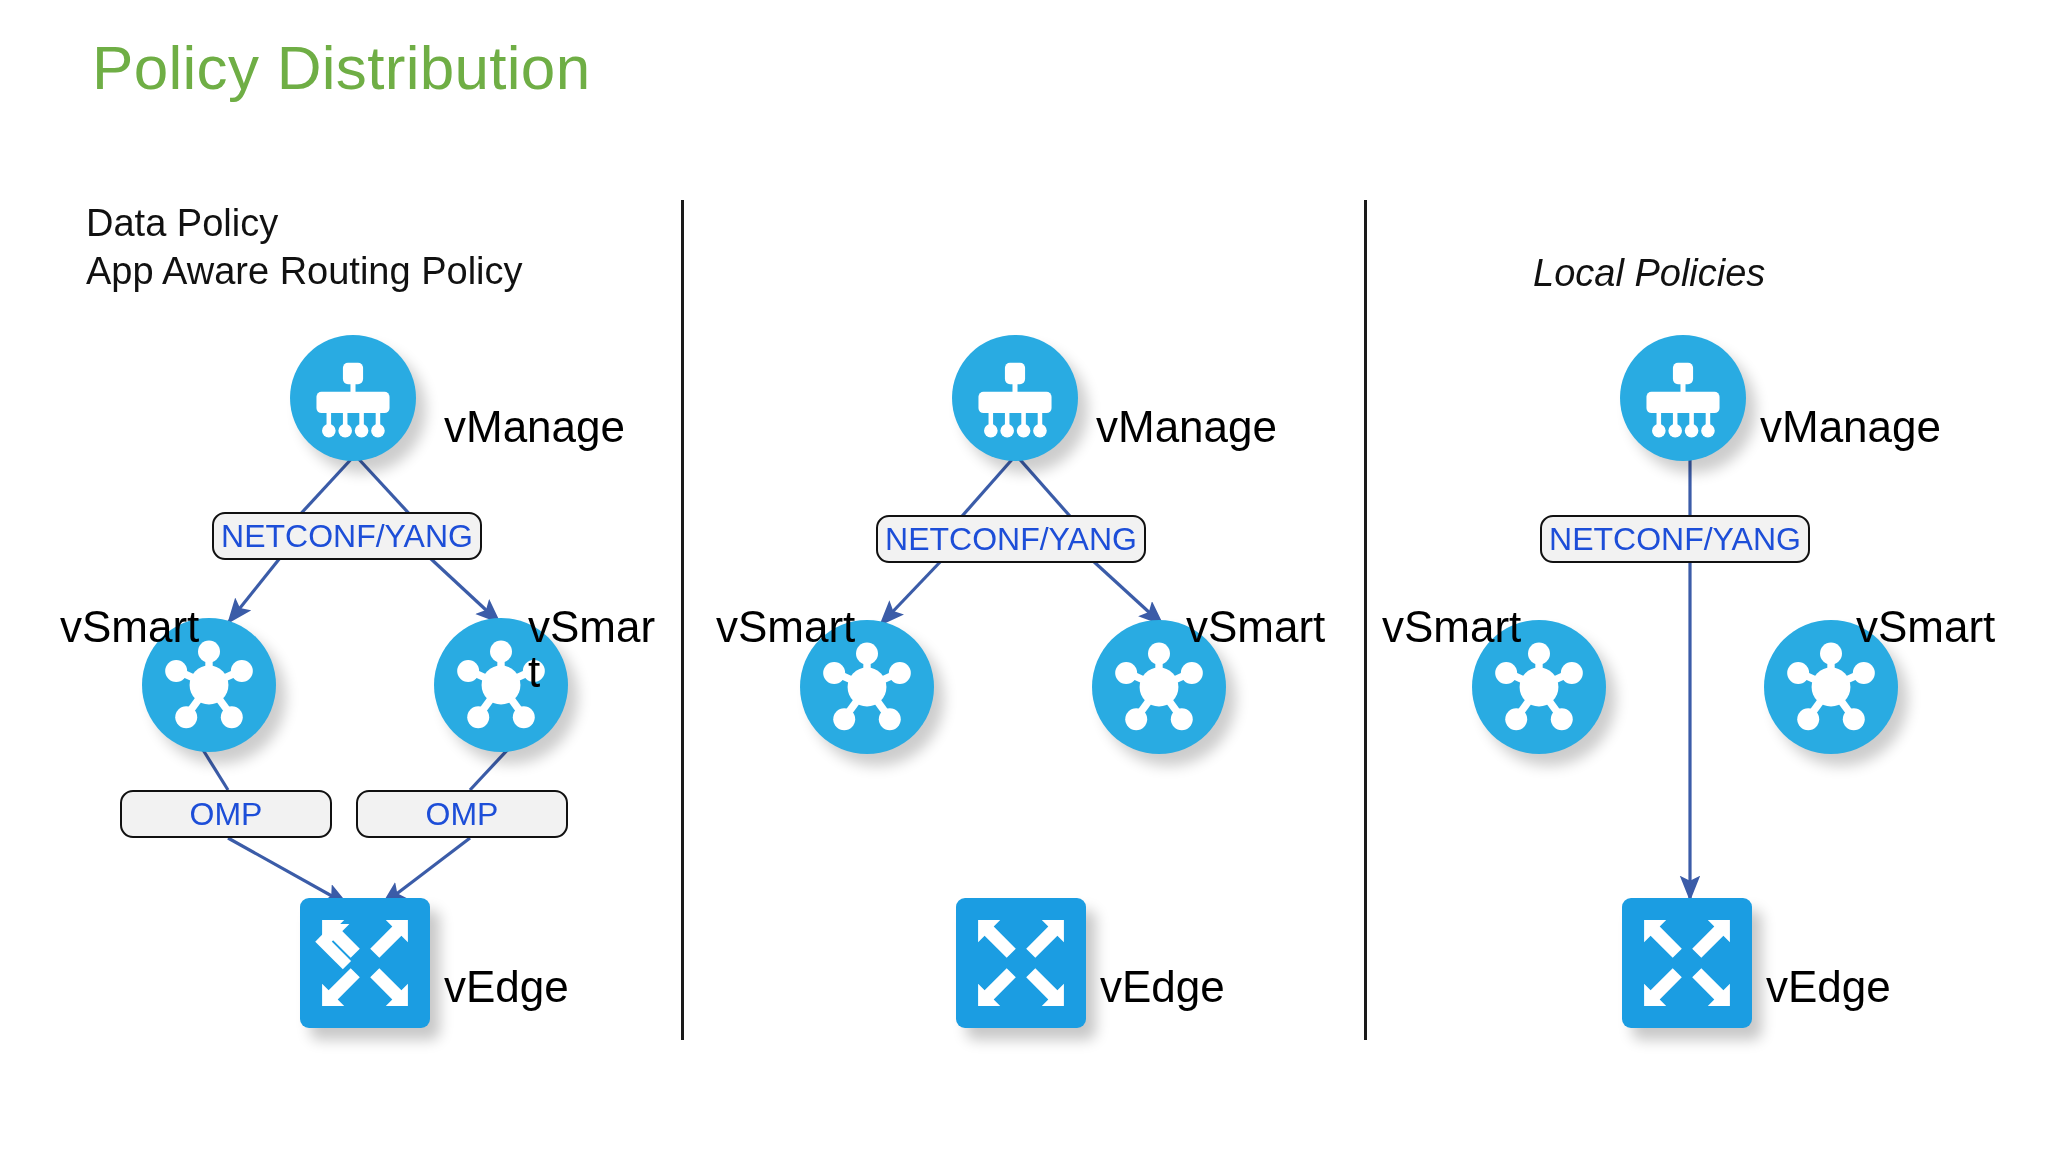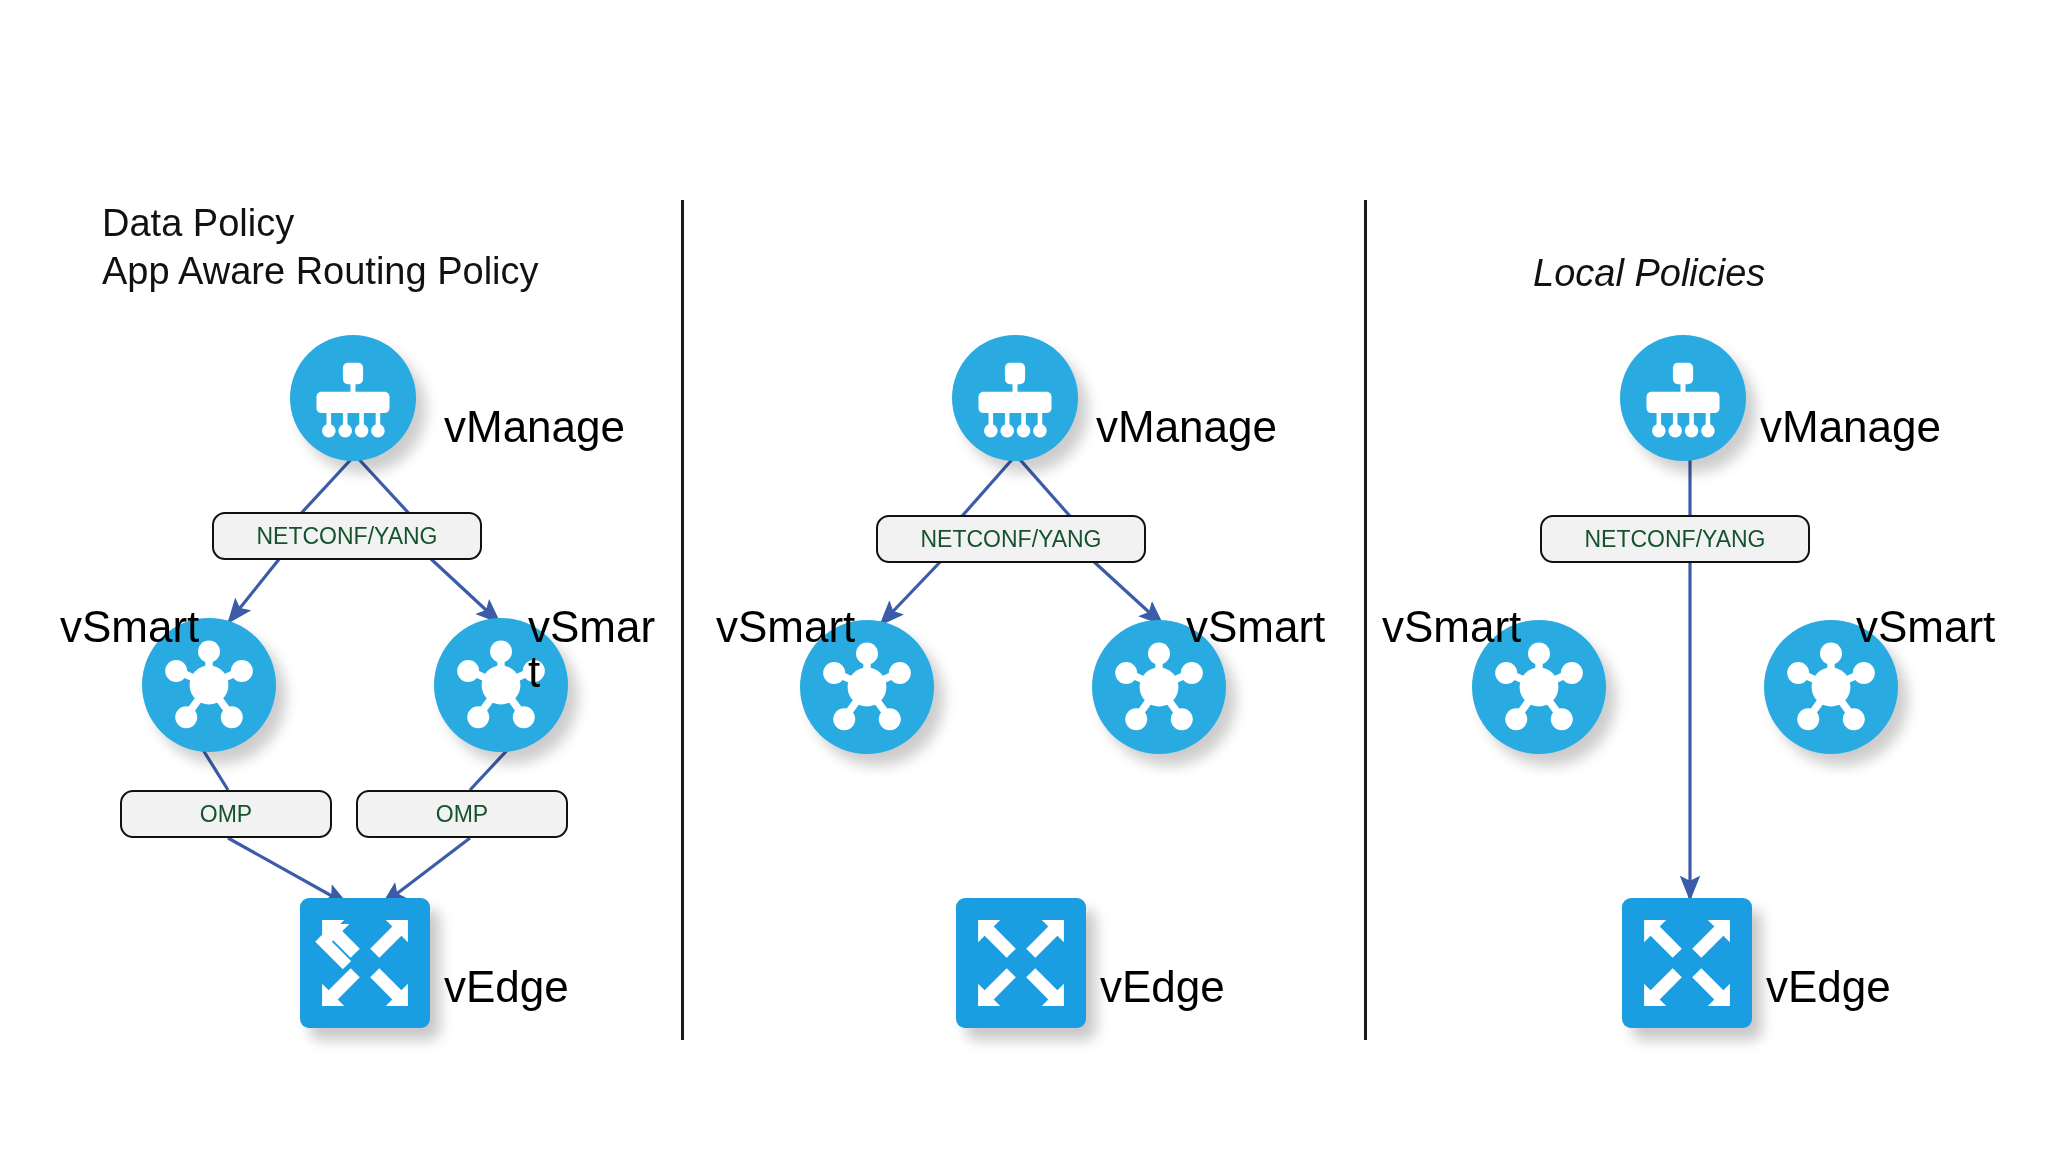"Policy Distribution" div { html: none -> <div>Policy Distribution</div> }
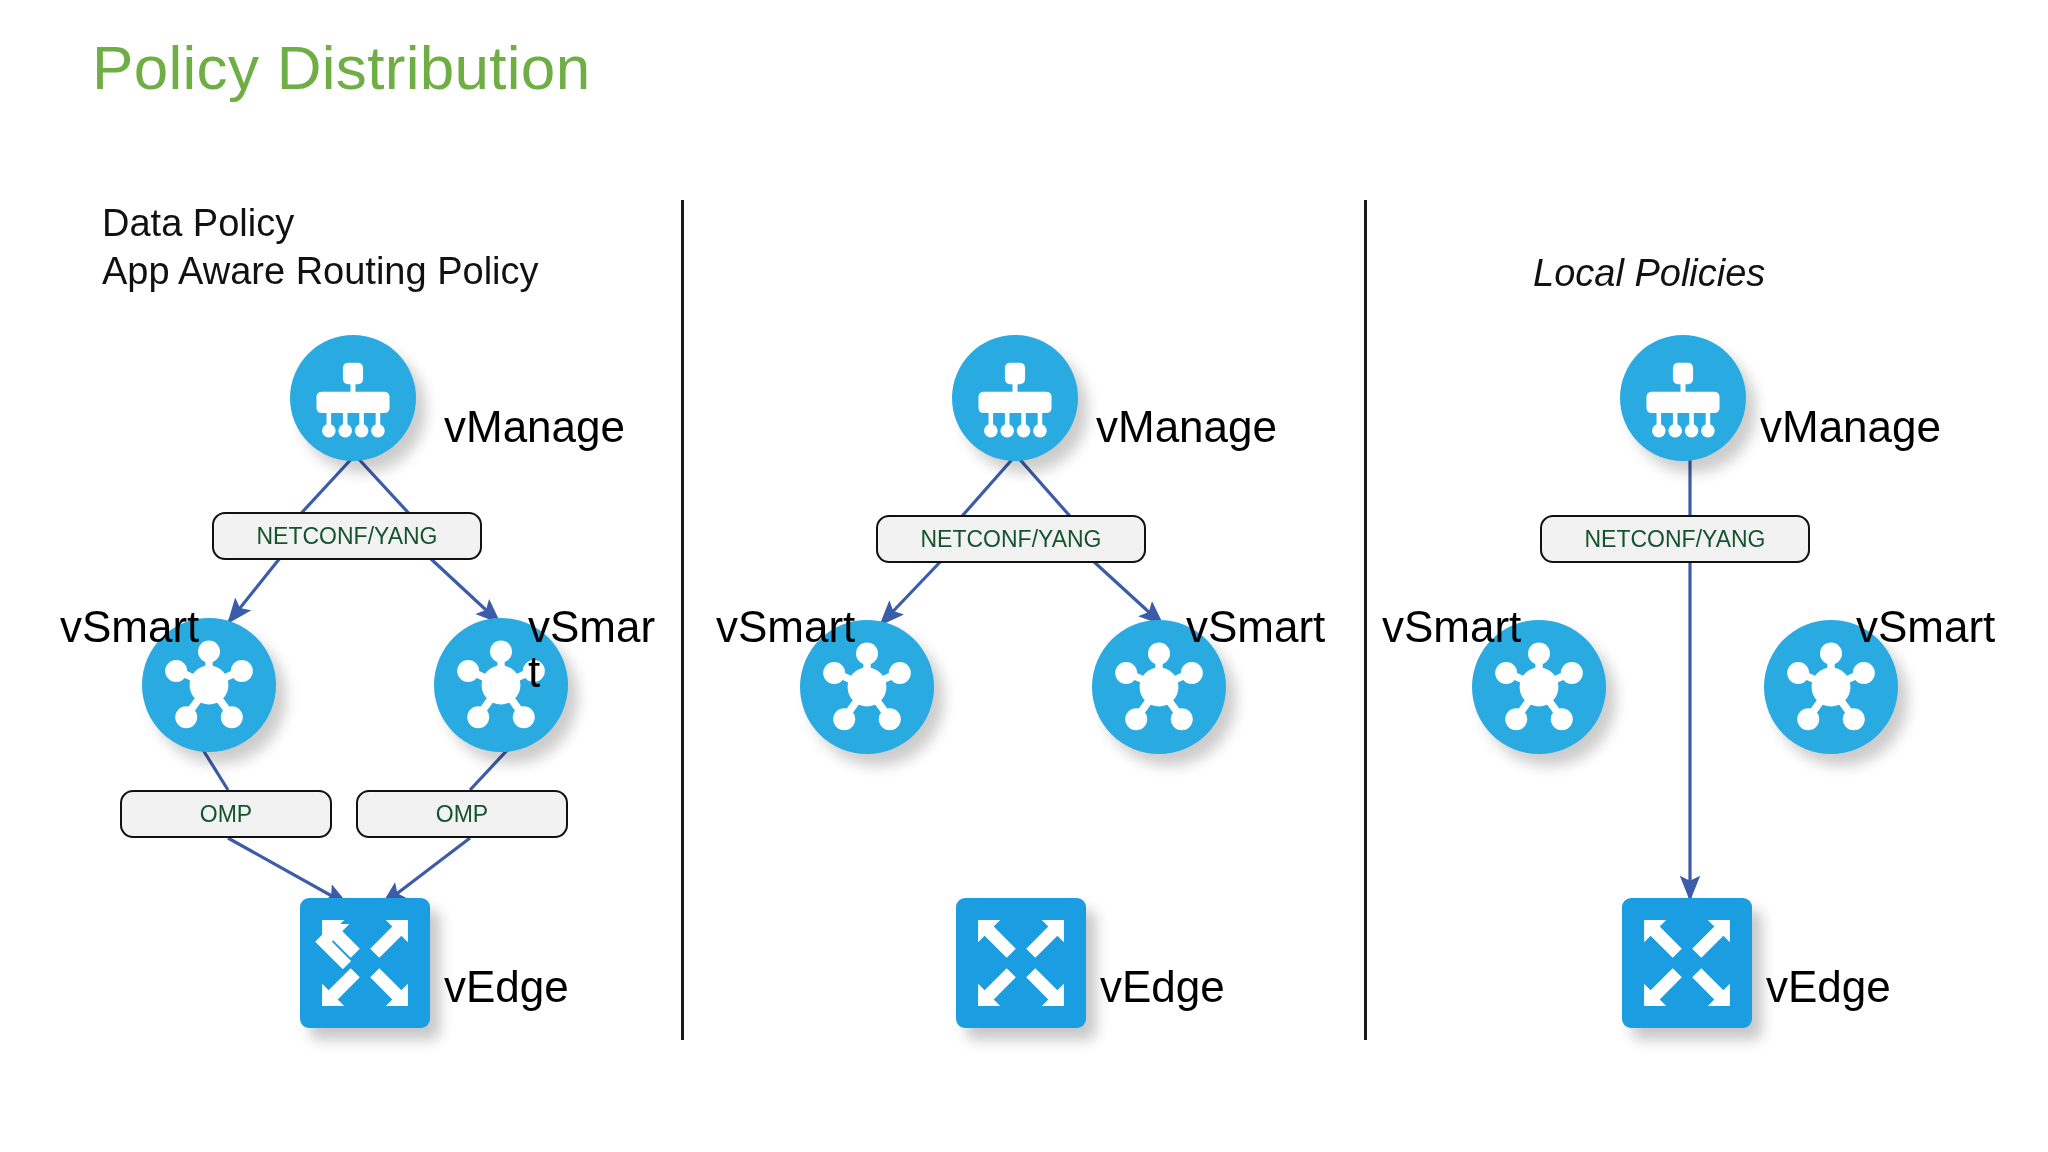"Data Policy" #heading-data { left: 102px -> 86px }
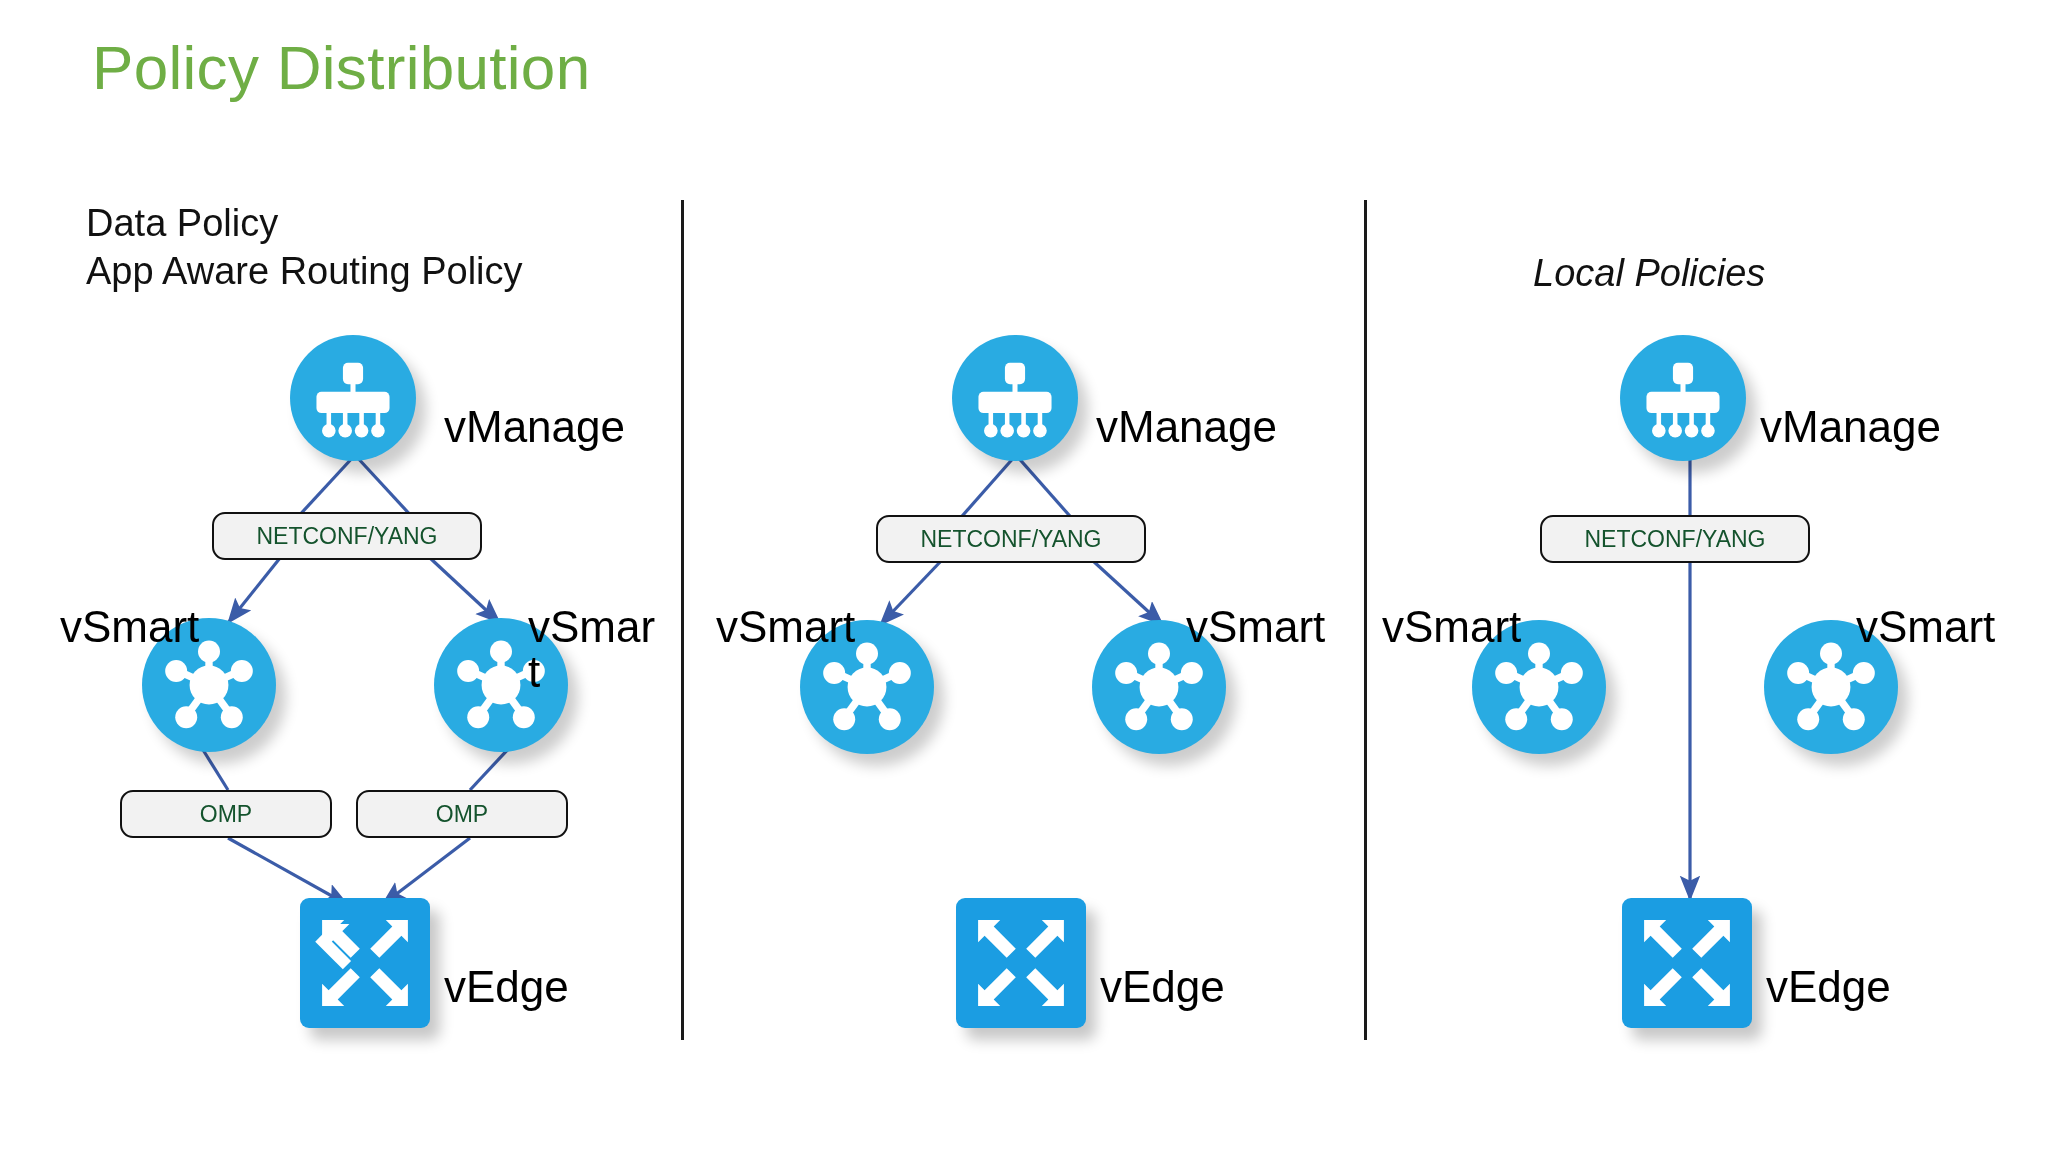"NETCONF/YANG" .pill { color: #14532d -> #1d4ed8; font-size: 23px -> 32px }
